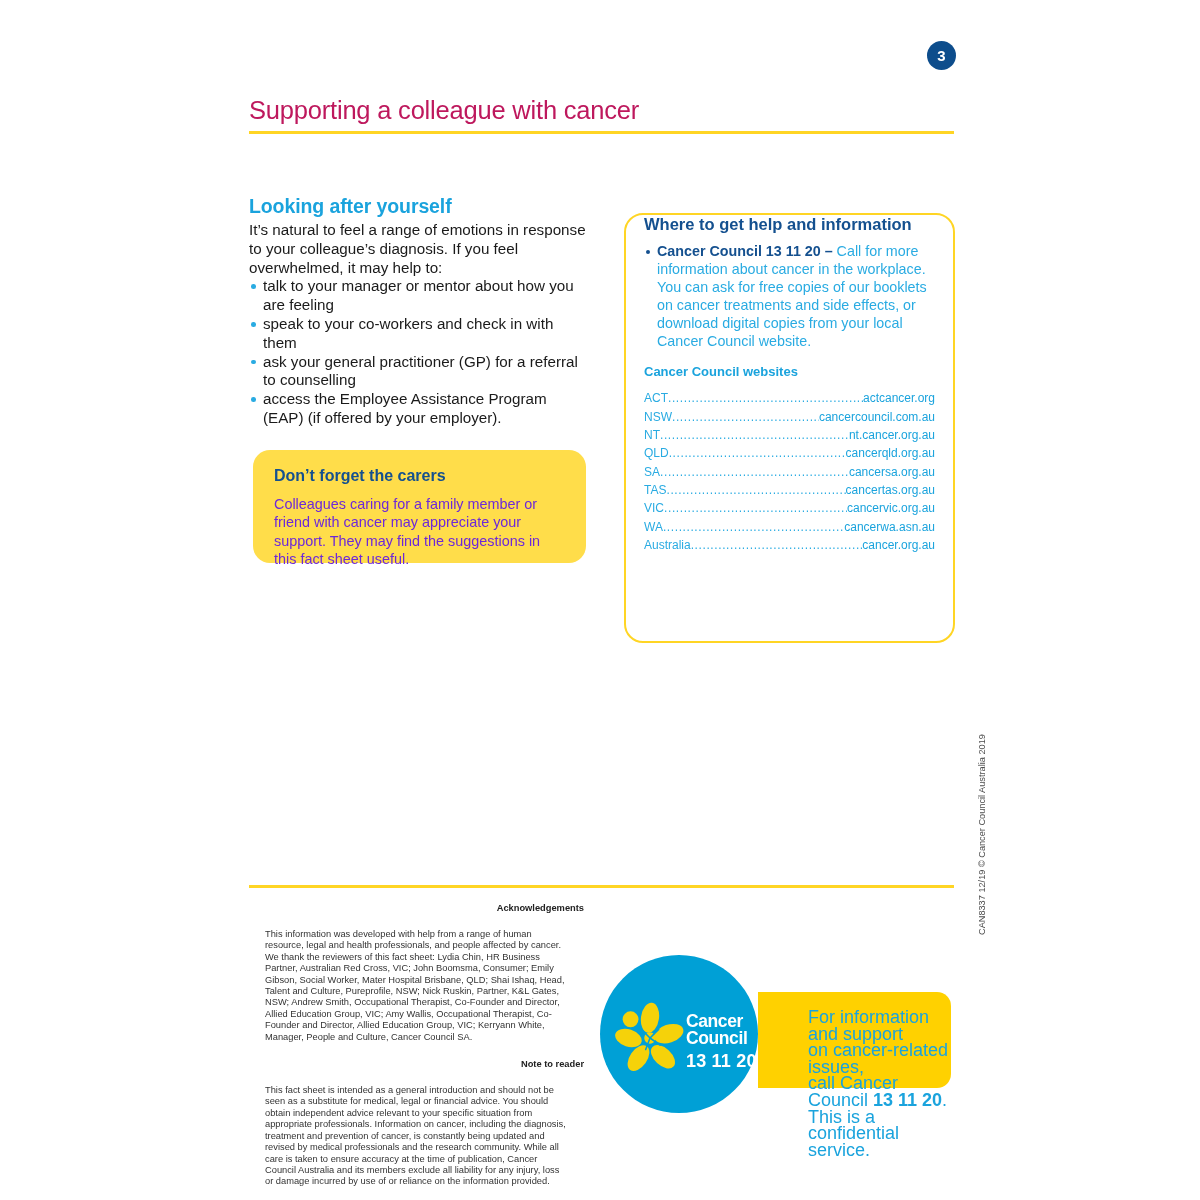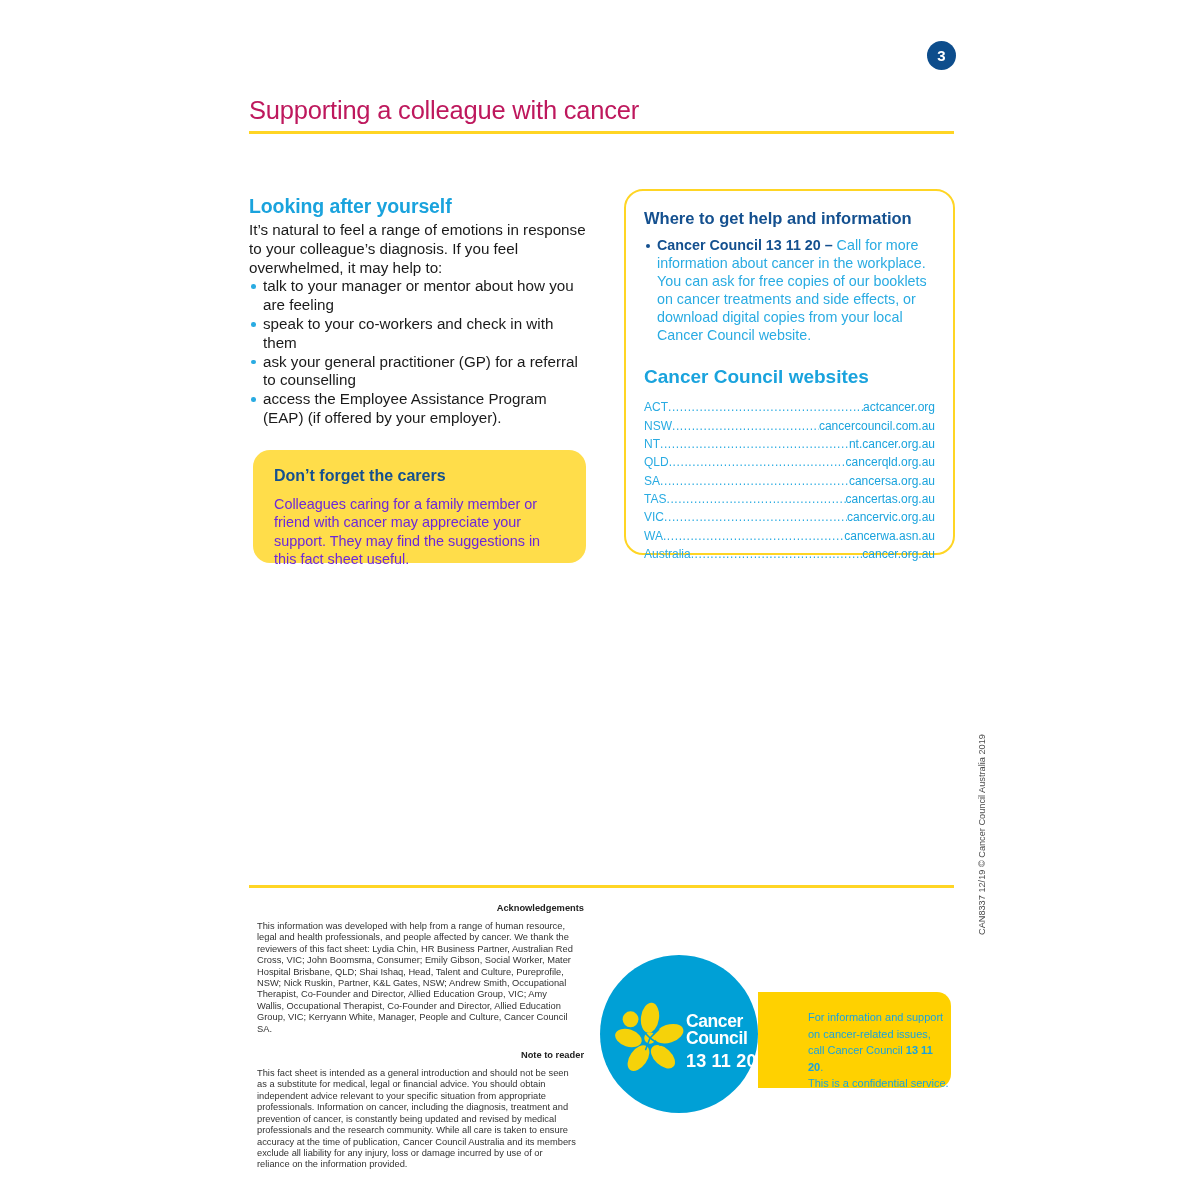"Where to get help and" .help-box { height: 366px -> 430px; padding: 18px 18px 0 18px -> 0 18px 0 18px; top: 189px -> 213px }
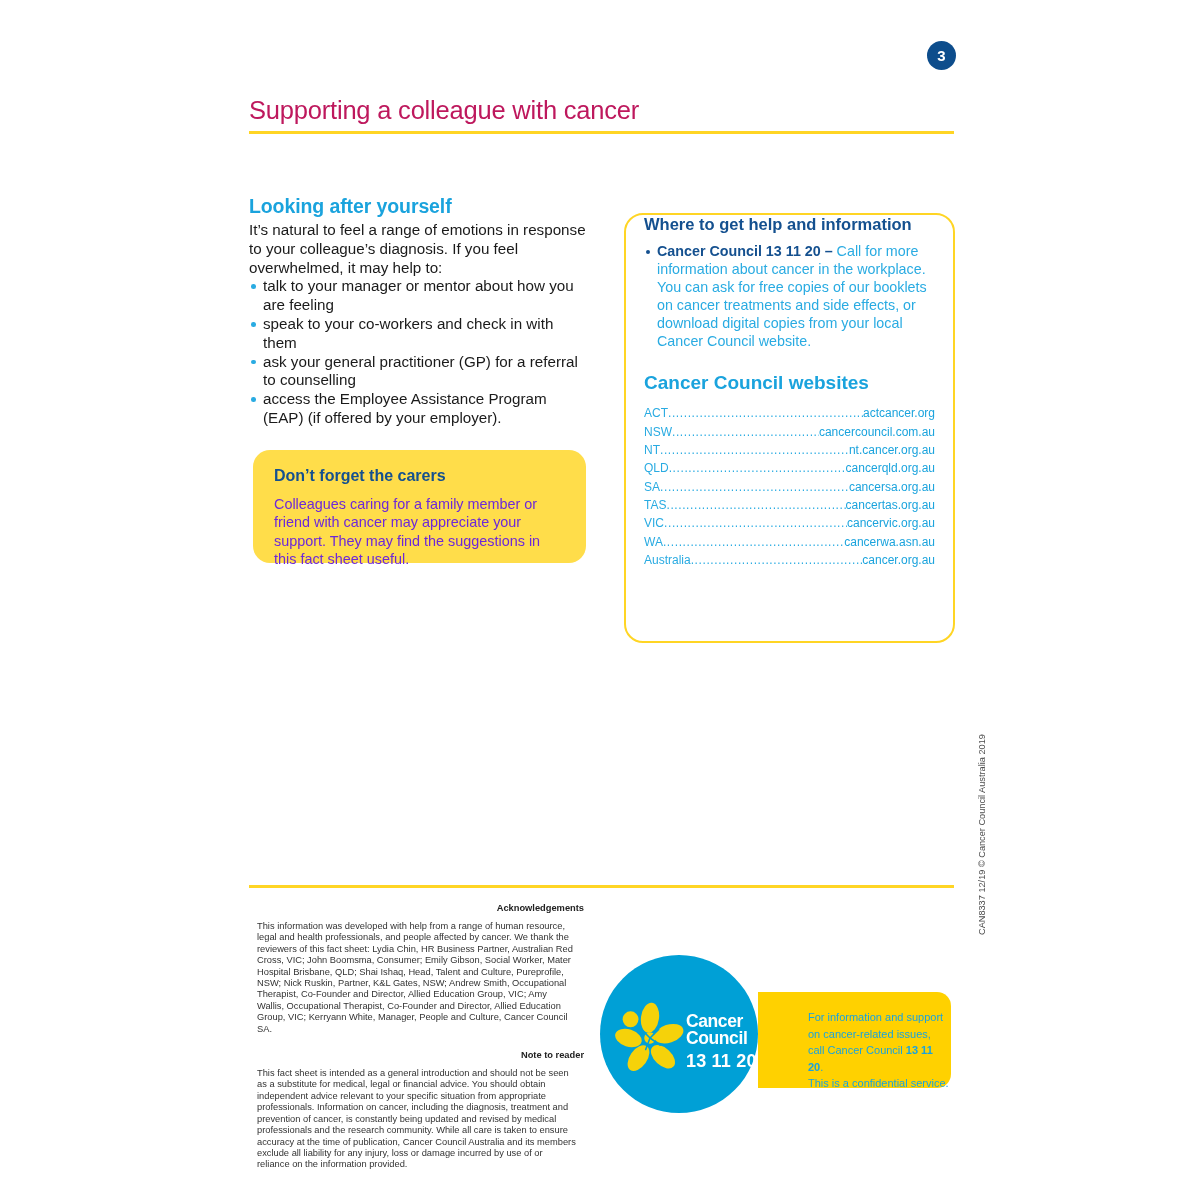"Cancer Council websites" .websites-heading { font-size: 19px -> 13px; margin: 22px 0 10px 0 -> 14px 0 10px 0 }
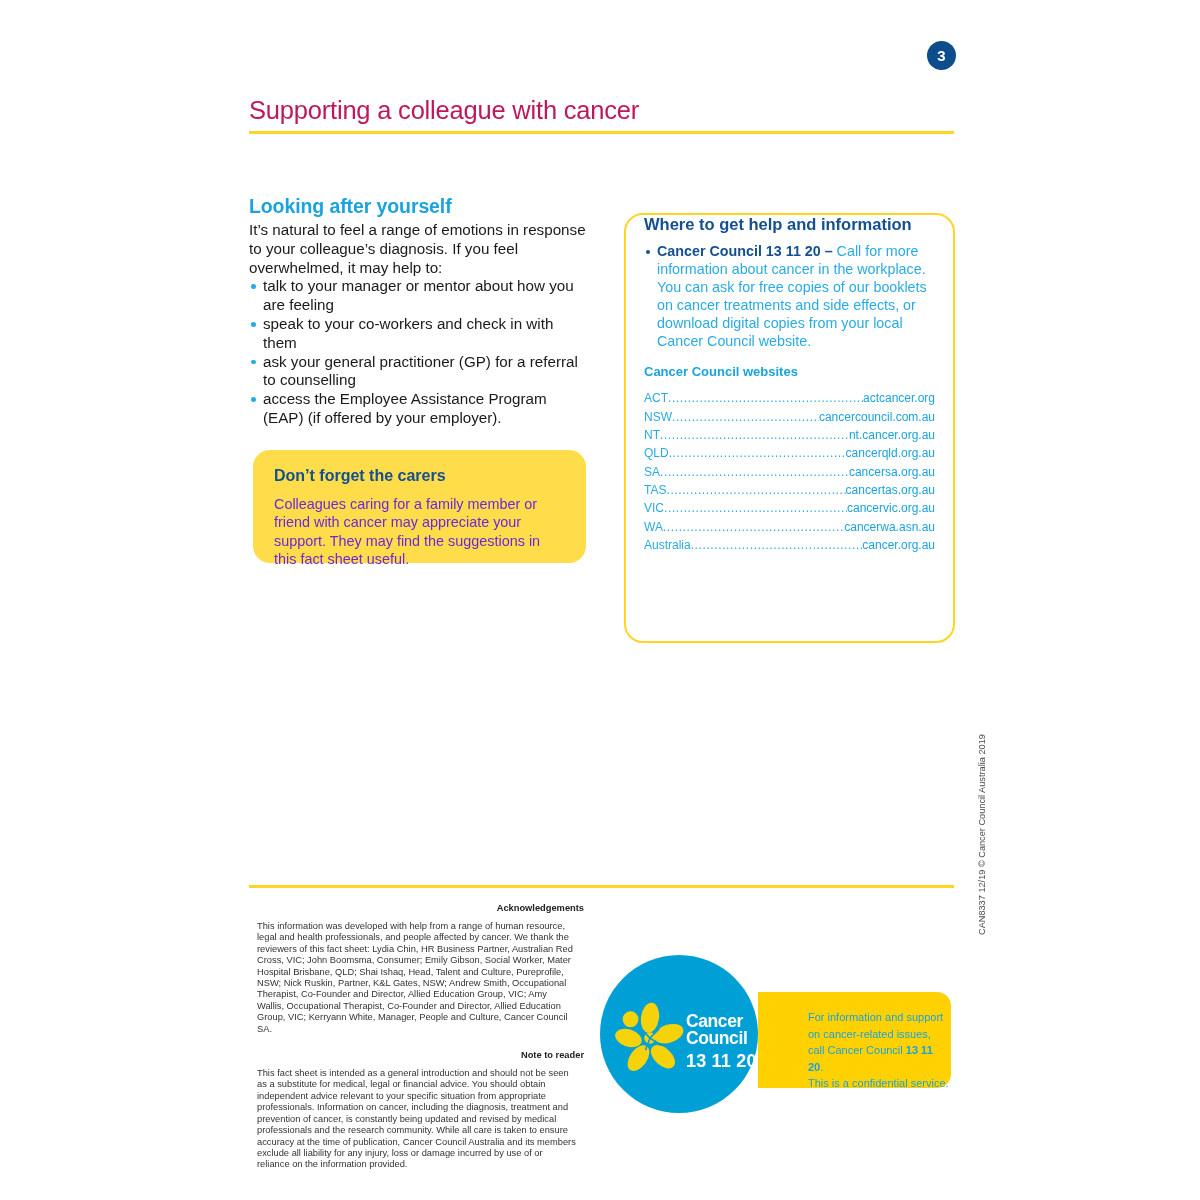"This information was developed with" .foot-text { margin: 8px -> 16px }
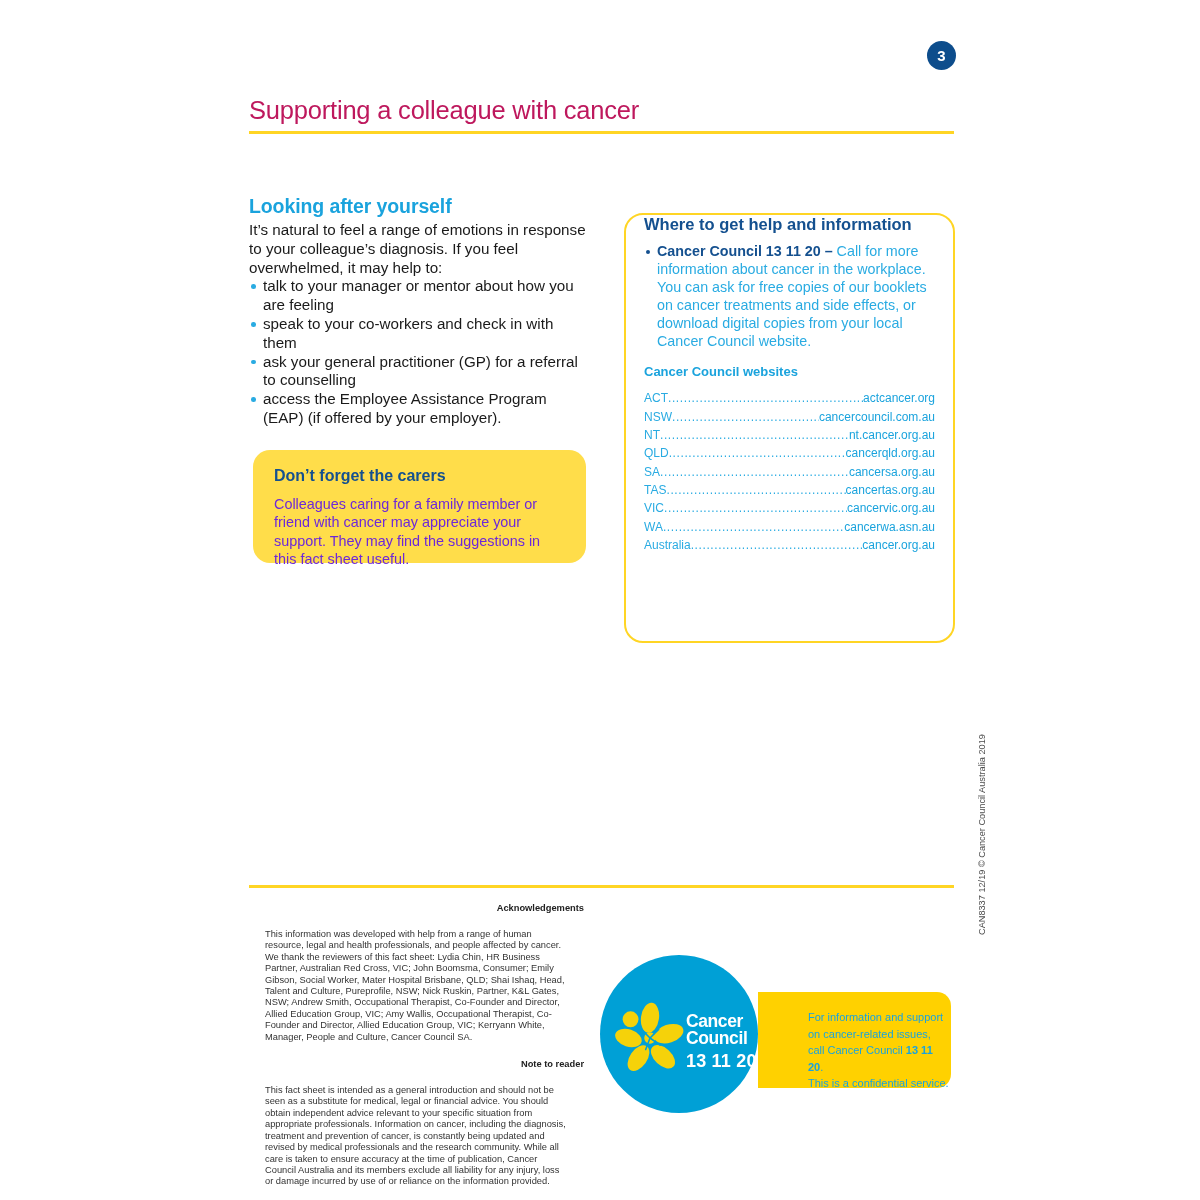"For information and support" .lockup-yellow-text { font-size: 11px -> 18px }
